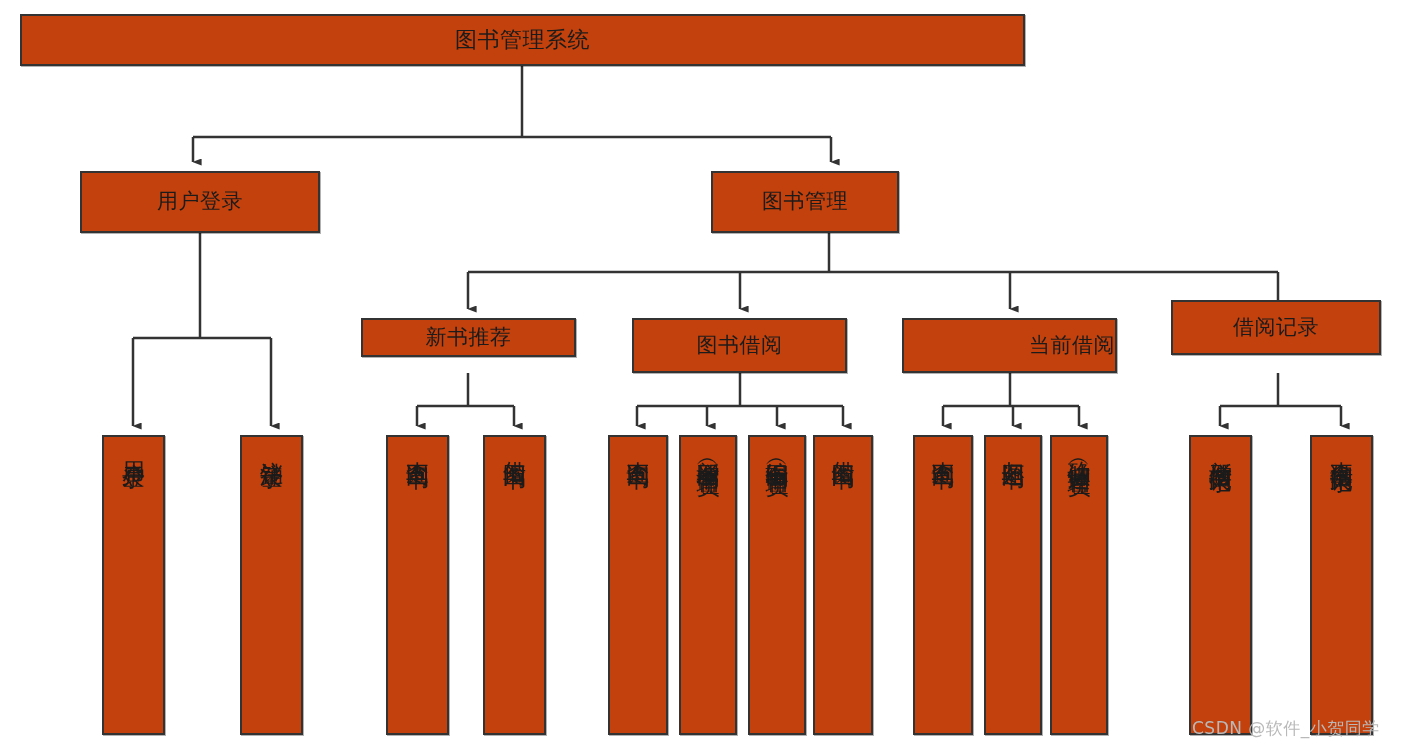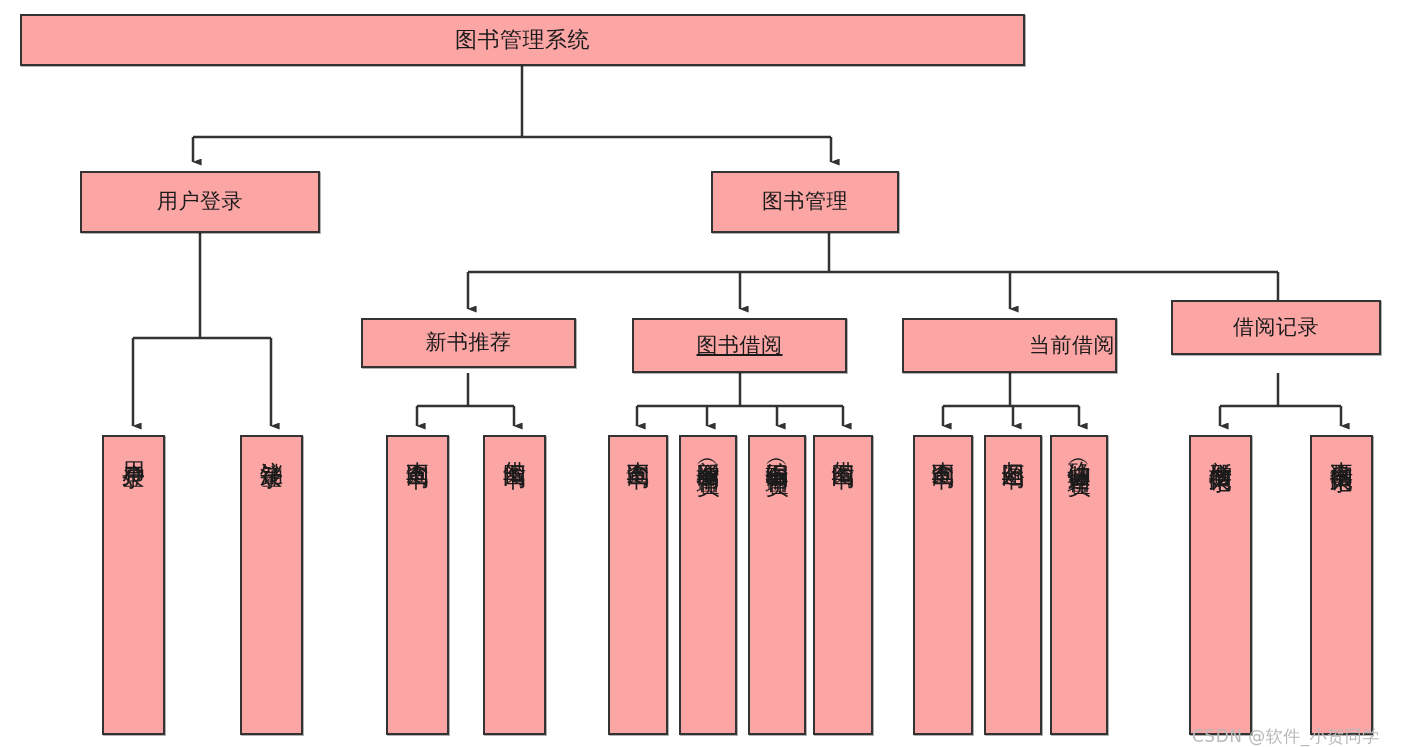"图书管理系统" .node { background: #fca5a5 -> #c2410c }
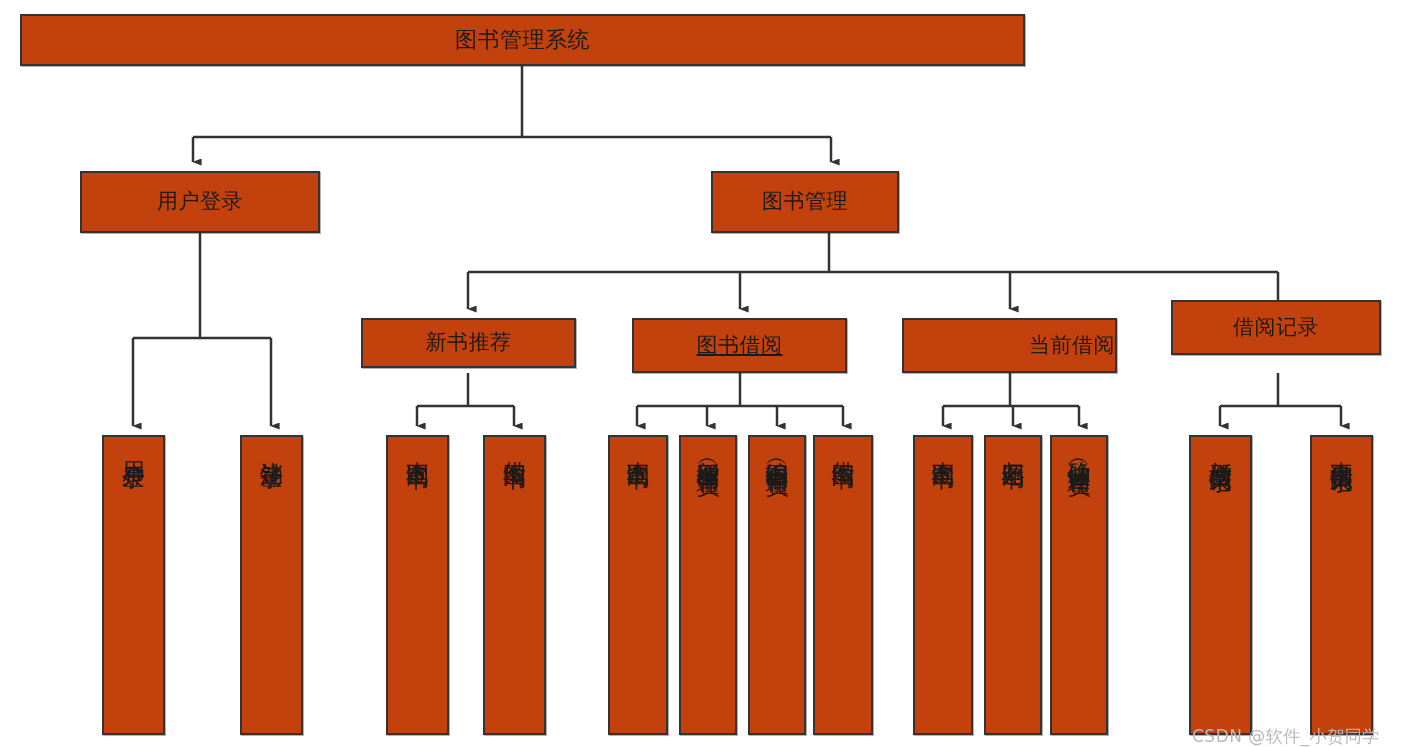"新书推荐" div.node { height: 50px -> 39px }
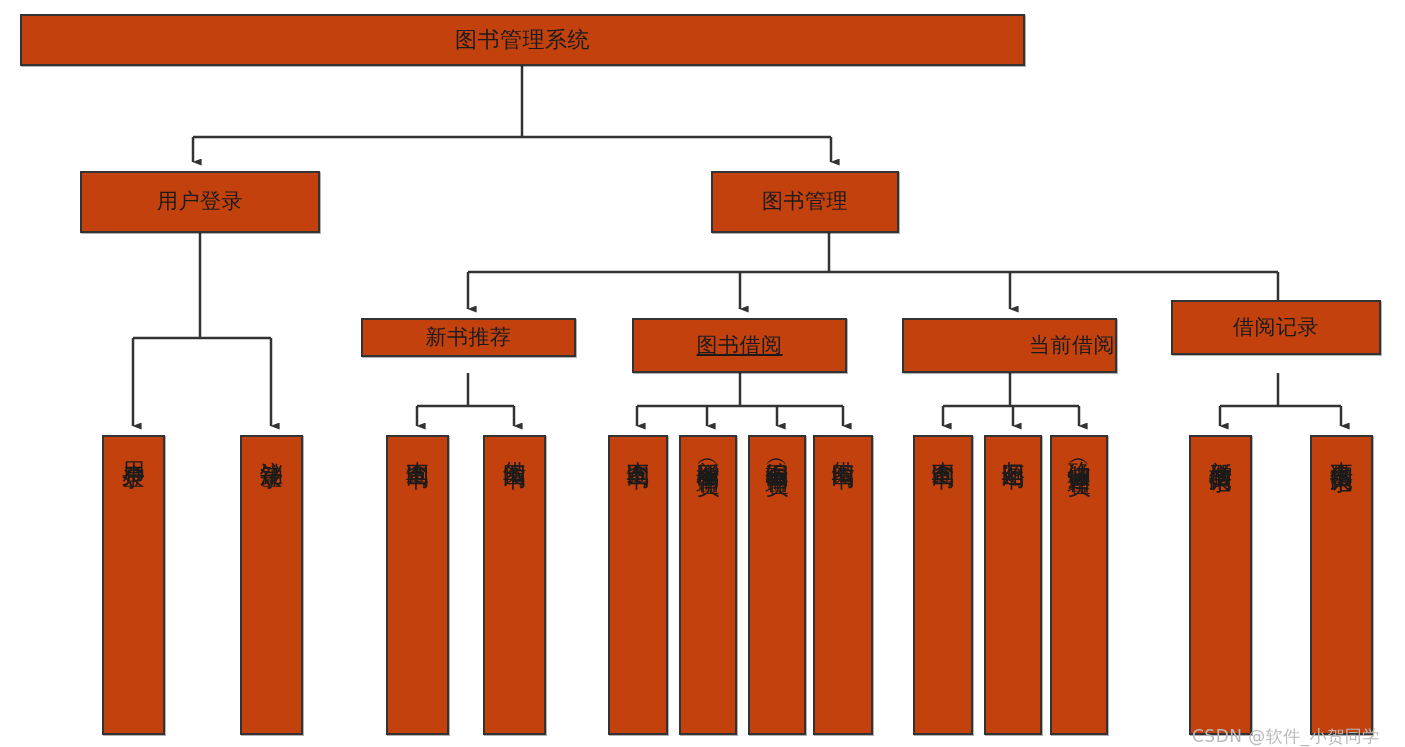"图书借阅" div.node { text-decoration: underline -> none }
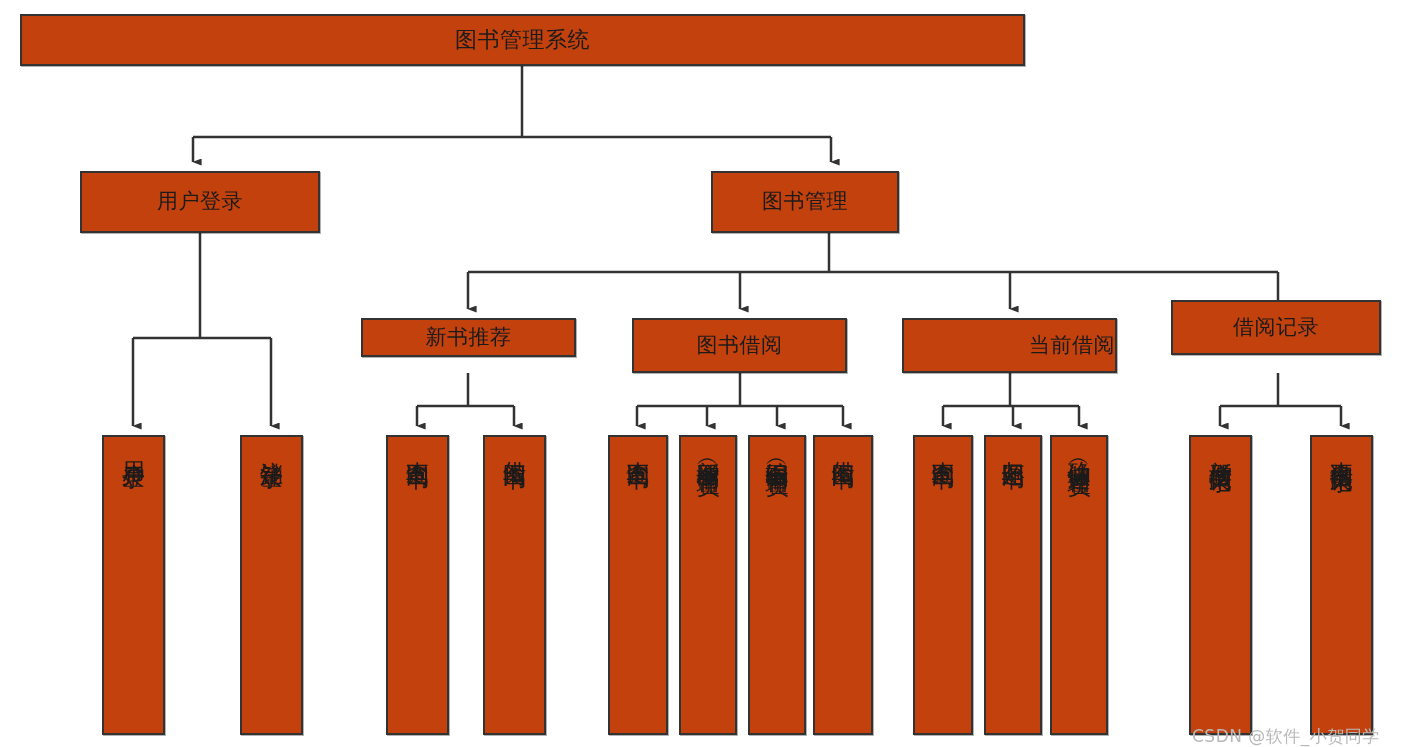"CSDN @软件_小贺同学" .watermark { margin-top: 8px -> none }
